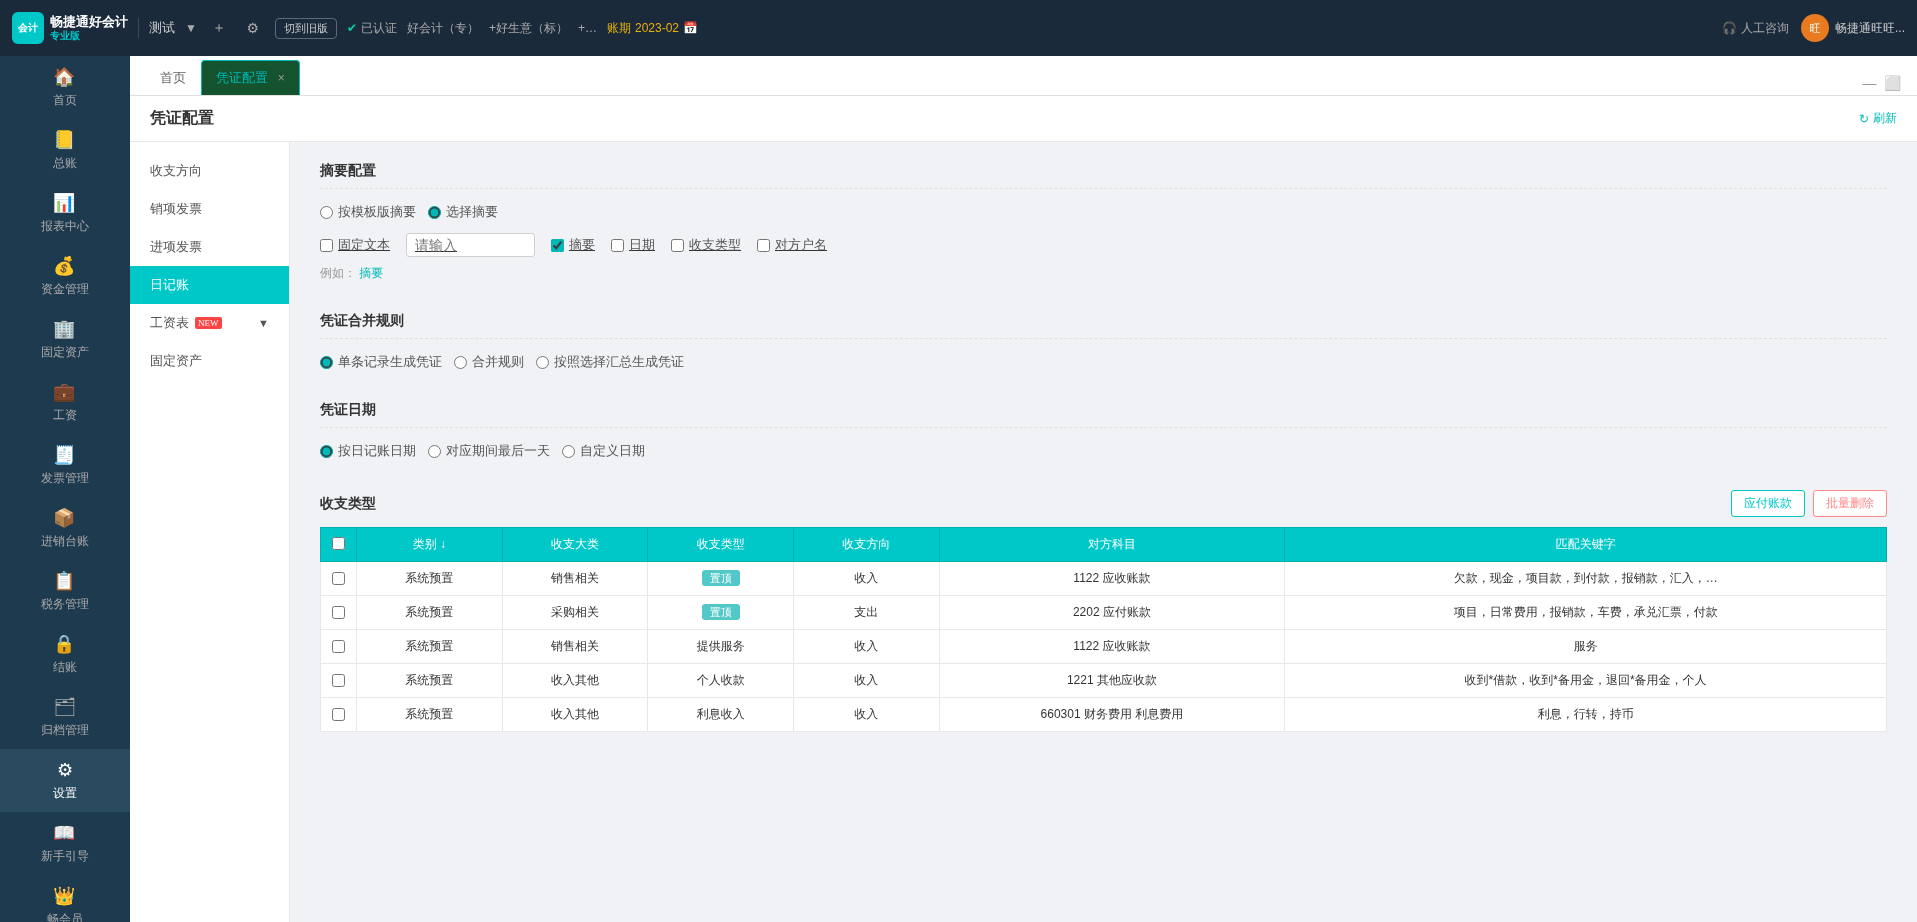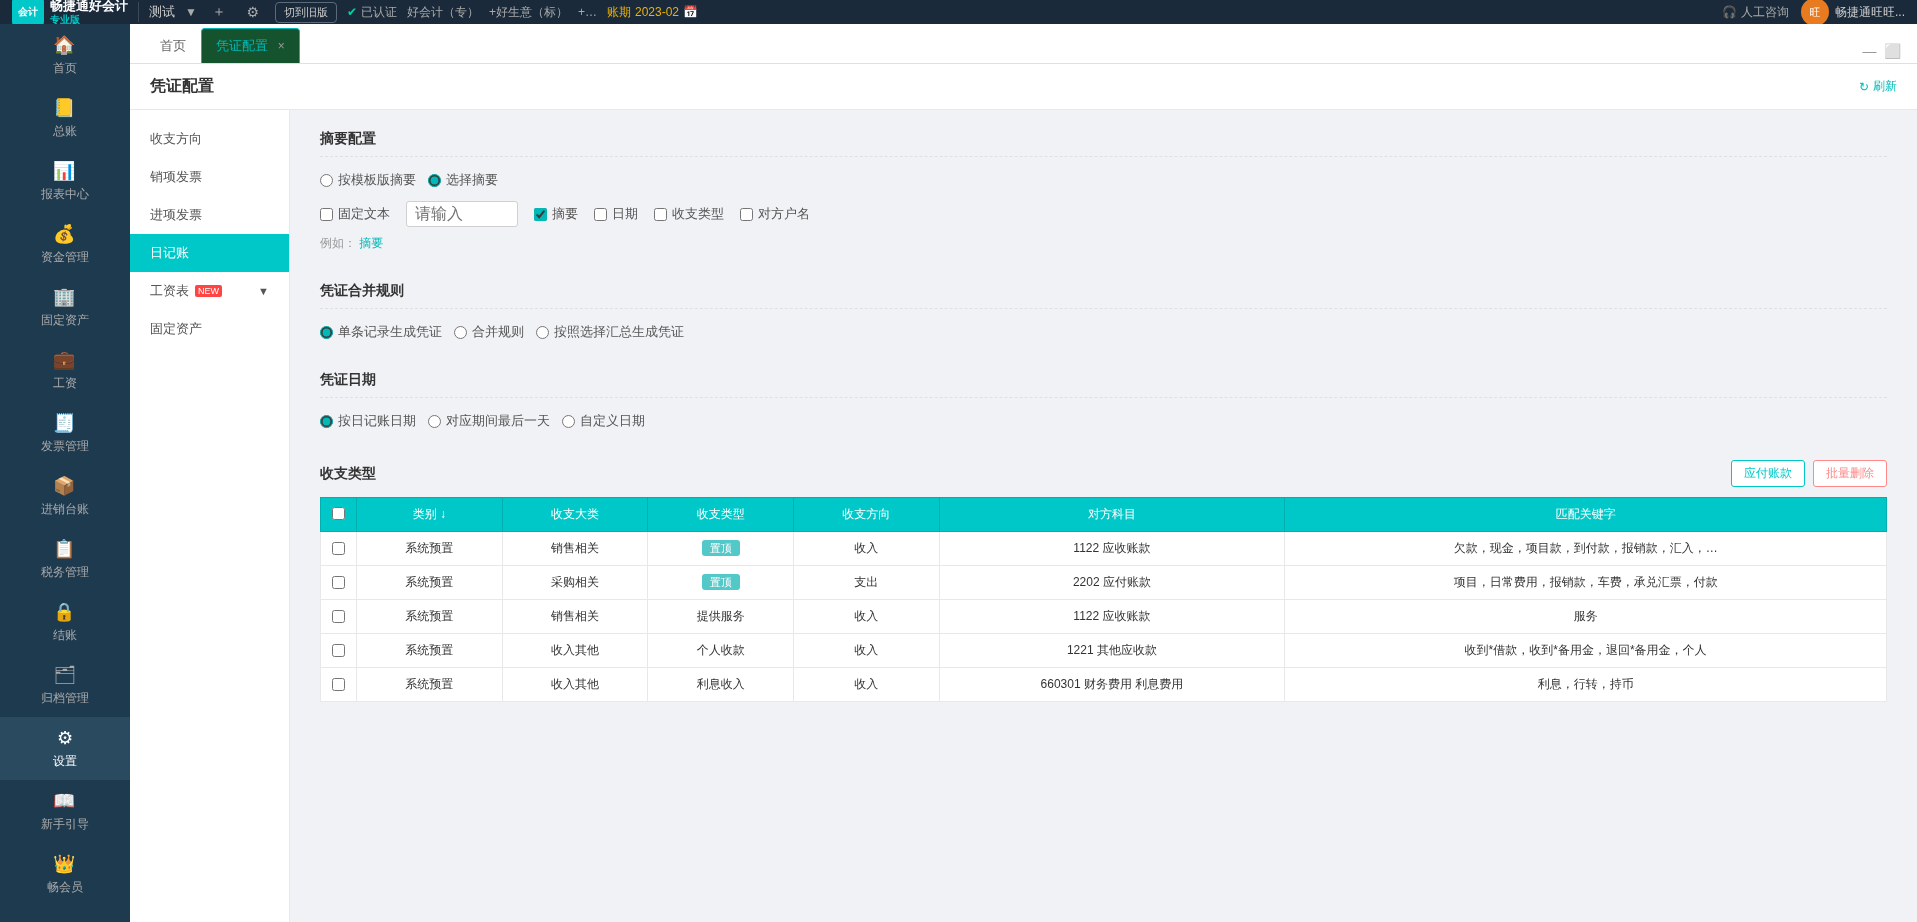"会计" .topbar { height: 24px -> 56px }
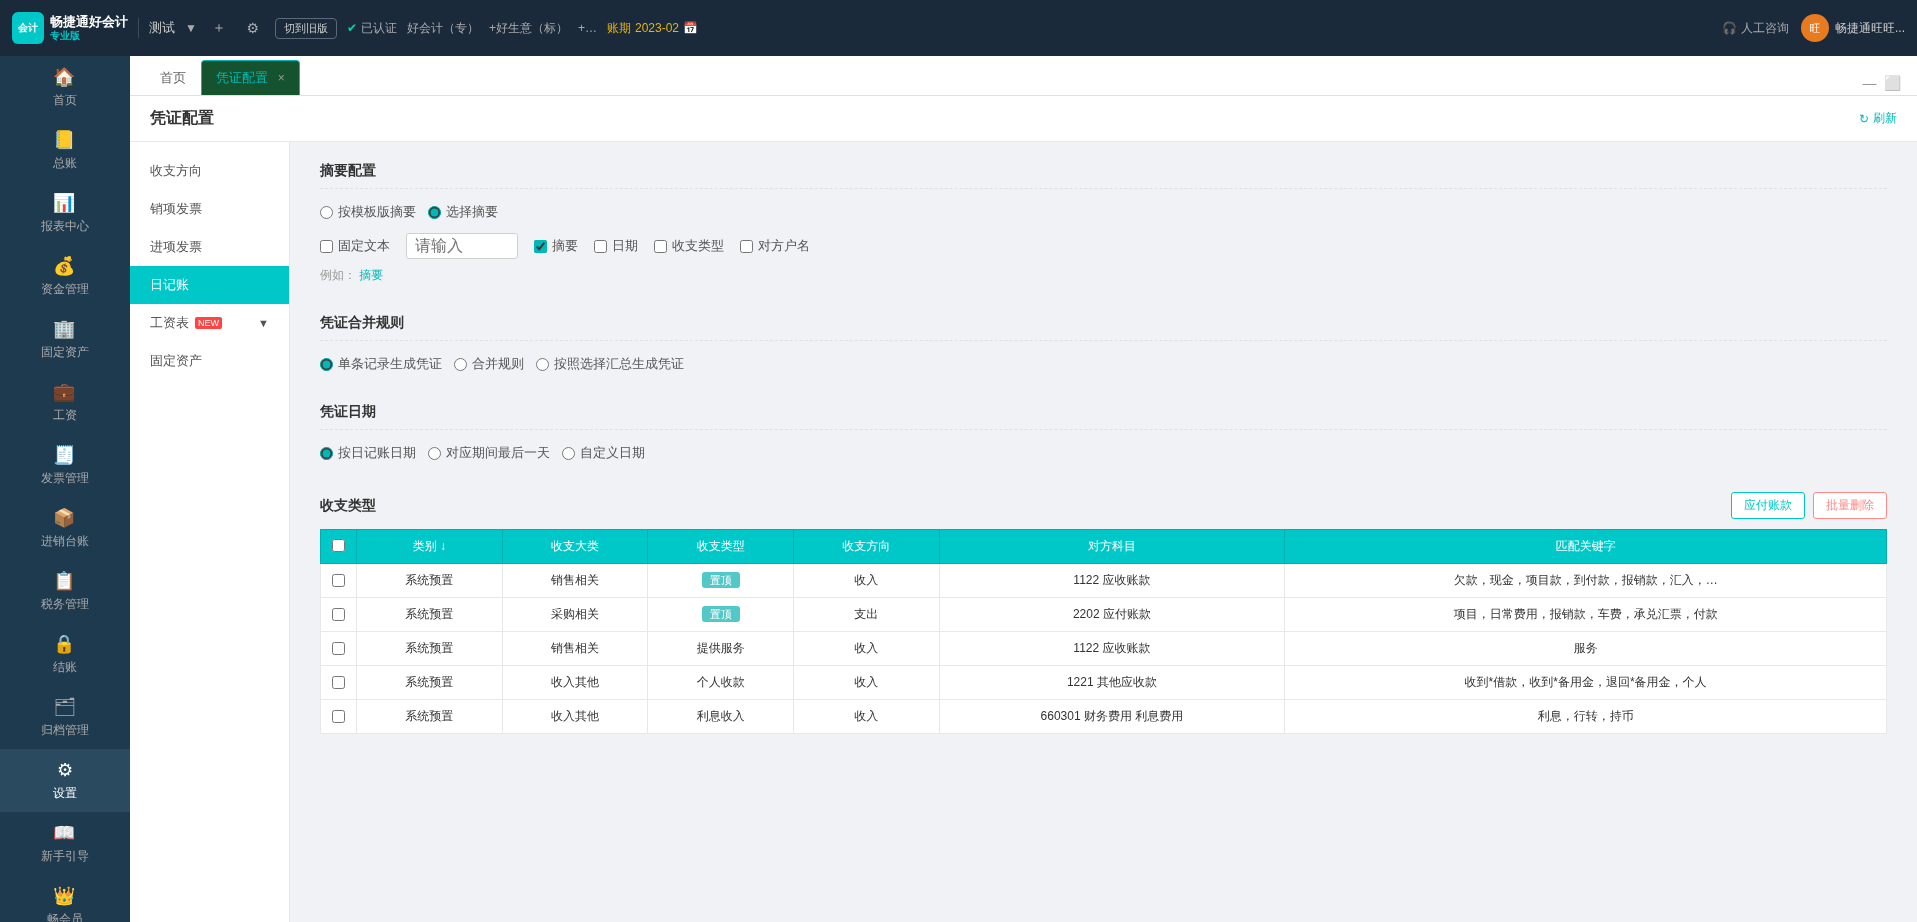"固定文本" .checkbox-row { text-decoration: none -> underline }
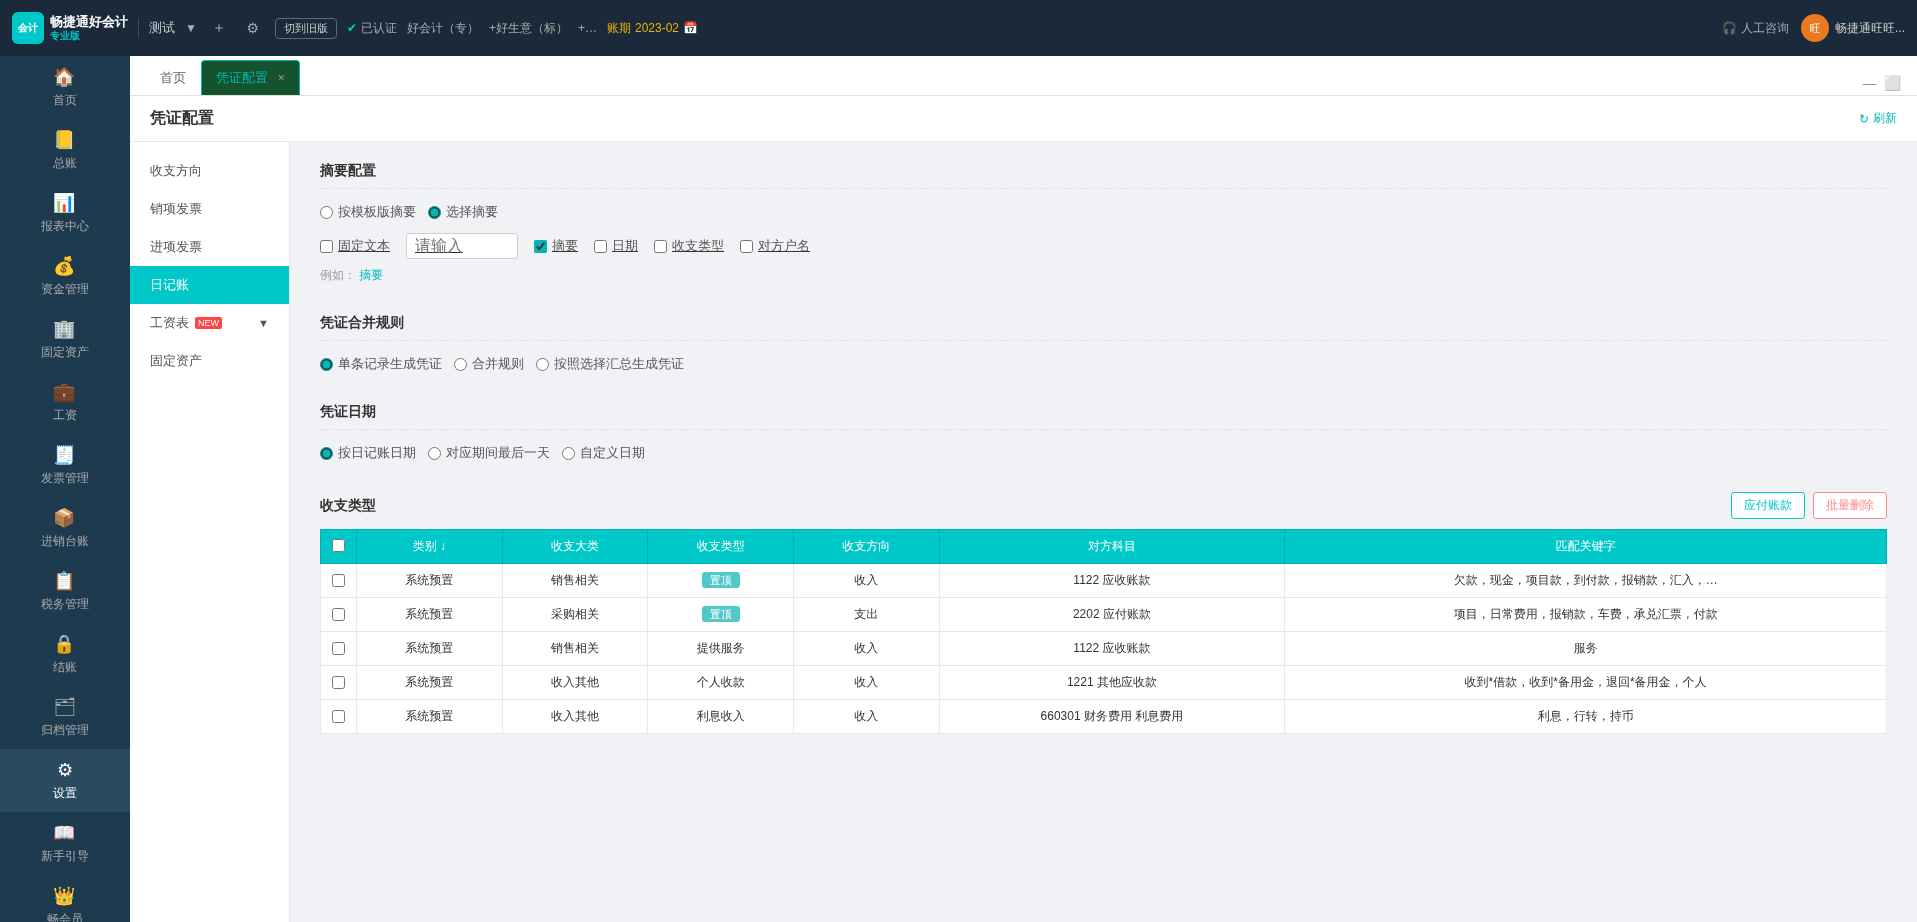"请输入" .text-input { font-size: 16px -> 14px; width: 112px -> 129px }
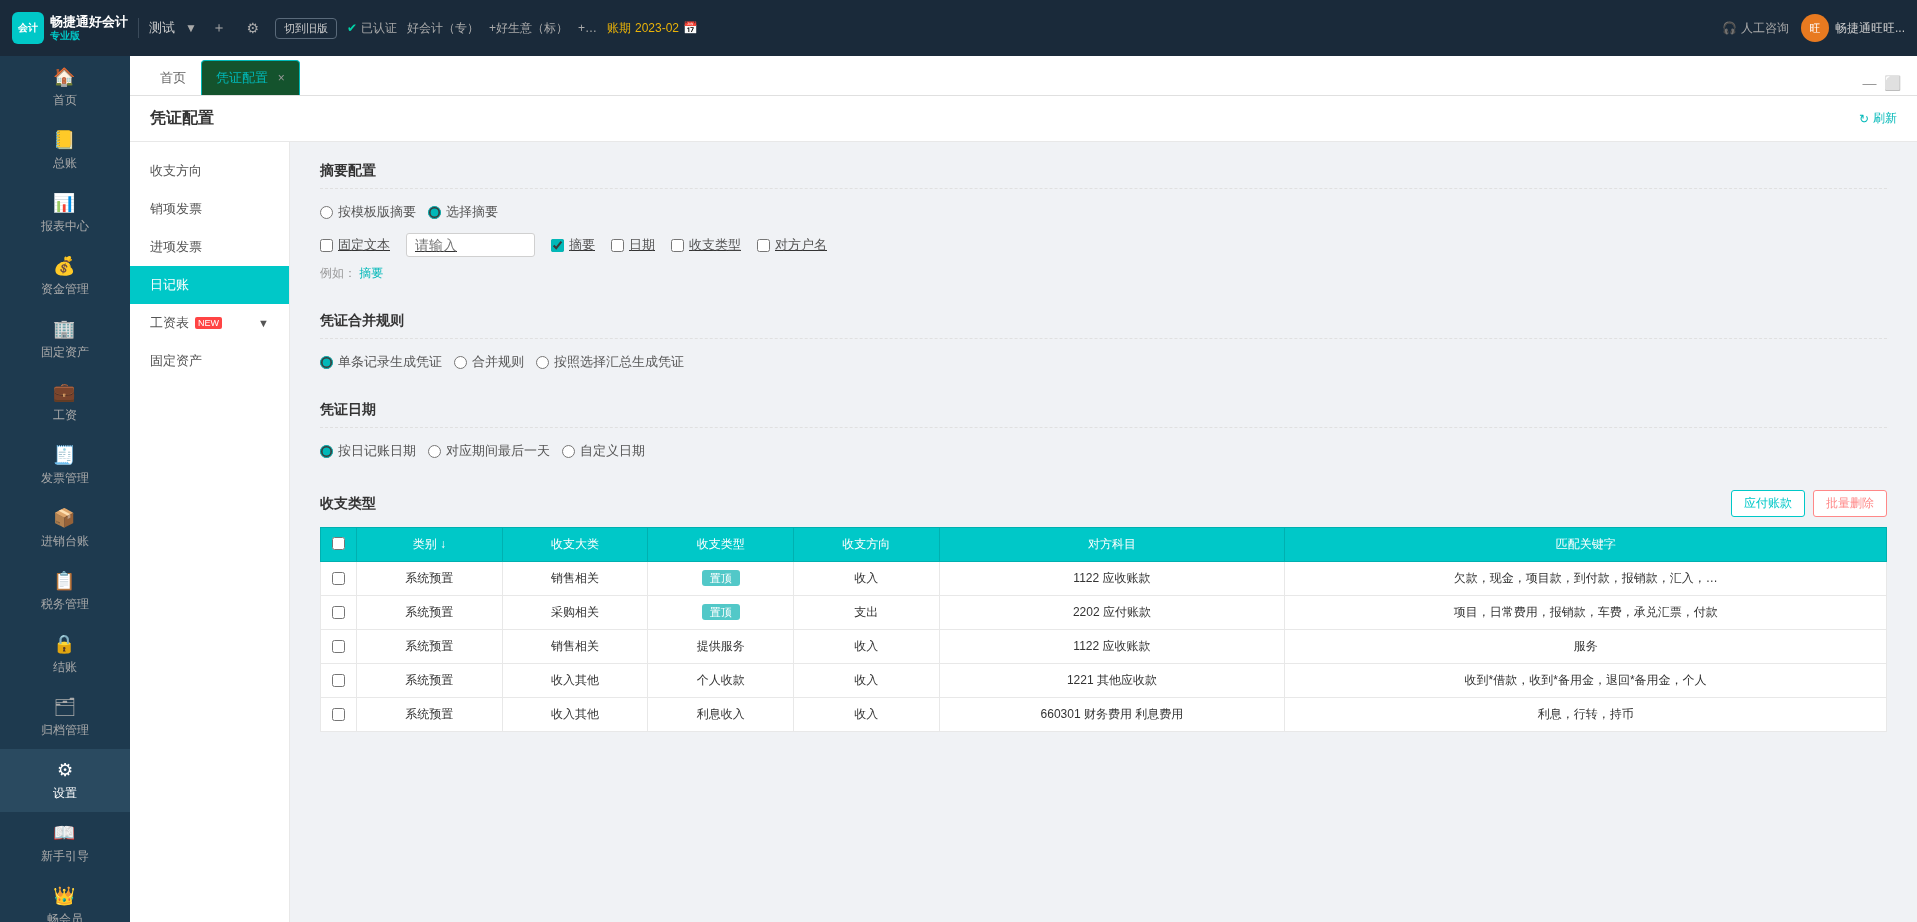"NEW" .left-item .new-badge { font-family: none -> Liberation Serif, serif }
